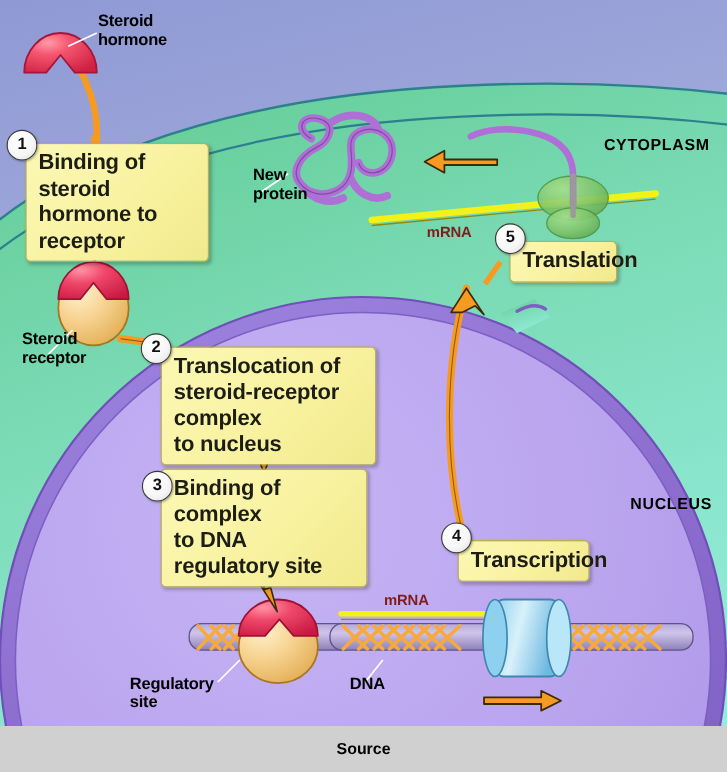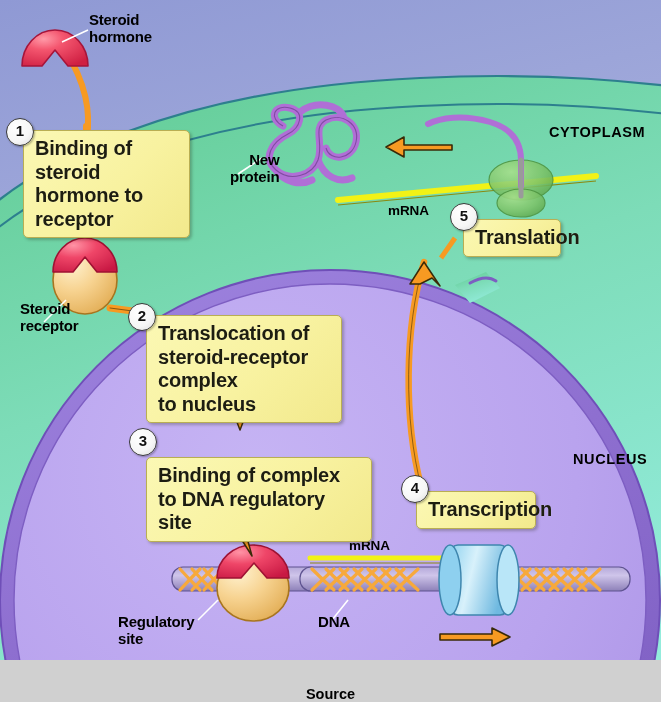"New" div.lbl { text-align: right -> none }
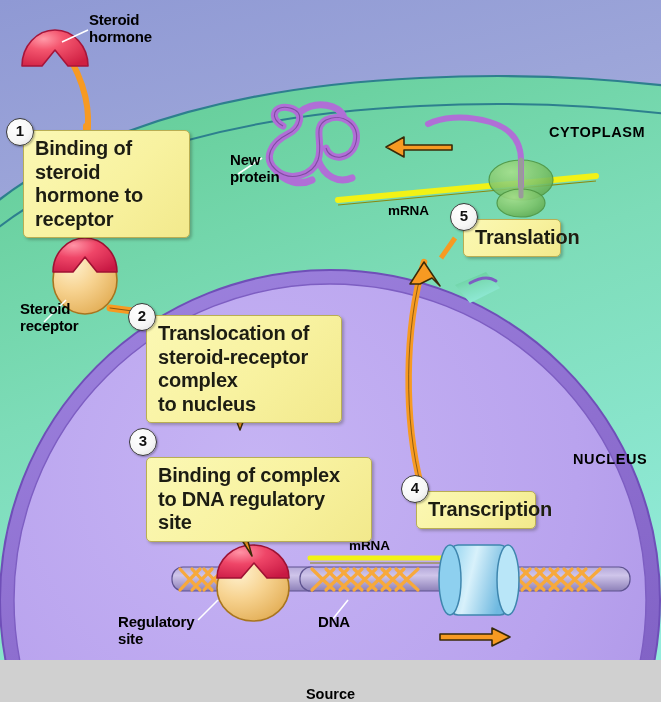"mRNA" .lbl-small { color: #000000 -> #7f1d1d }
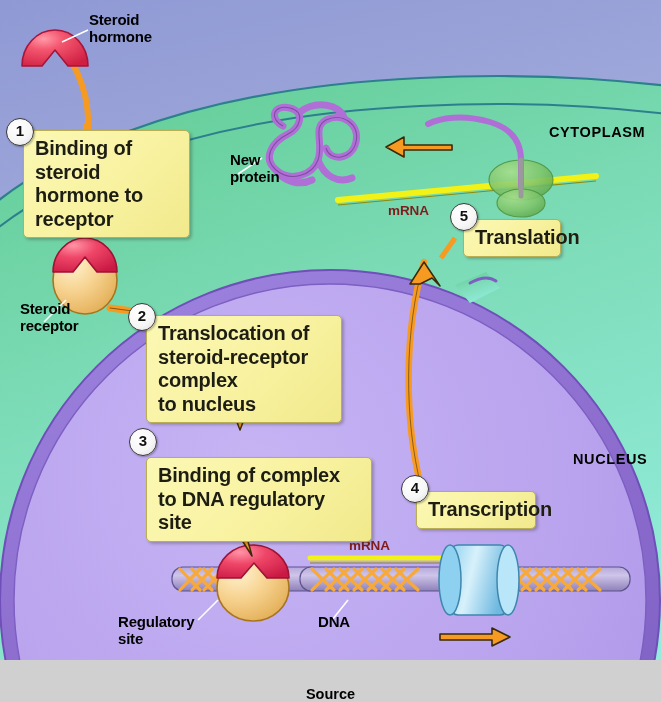"Binding of complex" div.step-box { top: 457px -> 426px; width: 226px -> 188px }
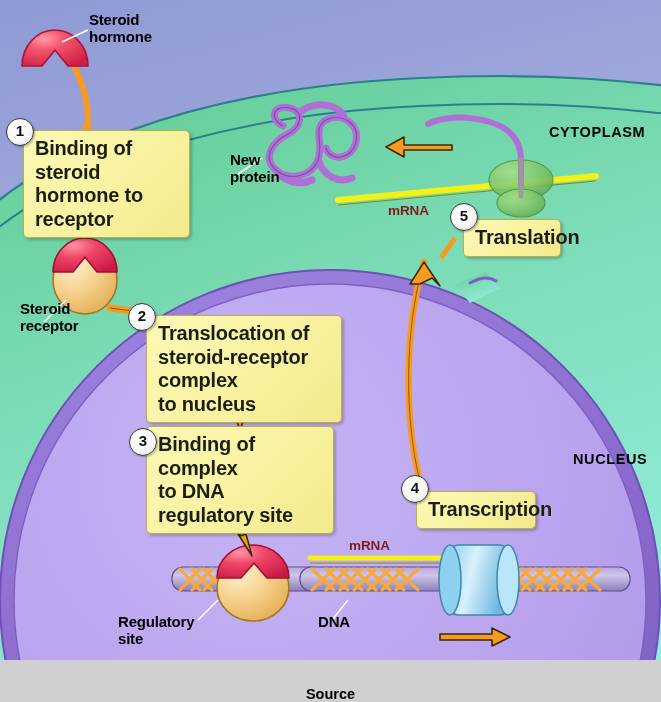"Source" #caption { align-items: flex-end -> center }
